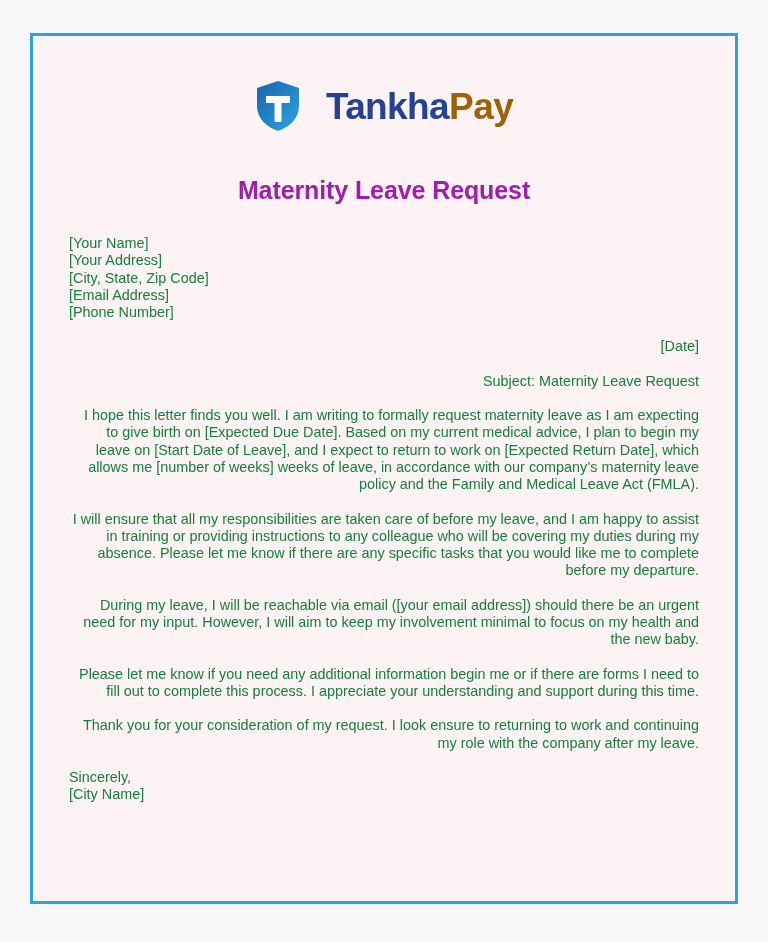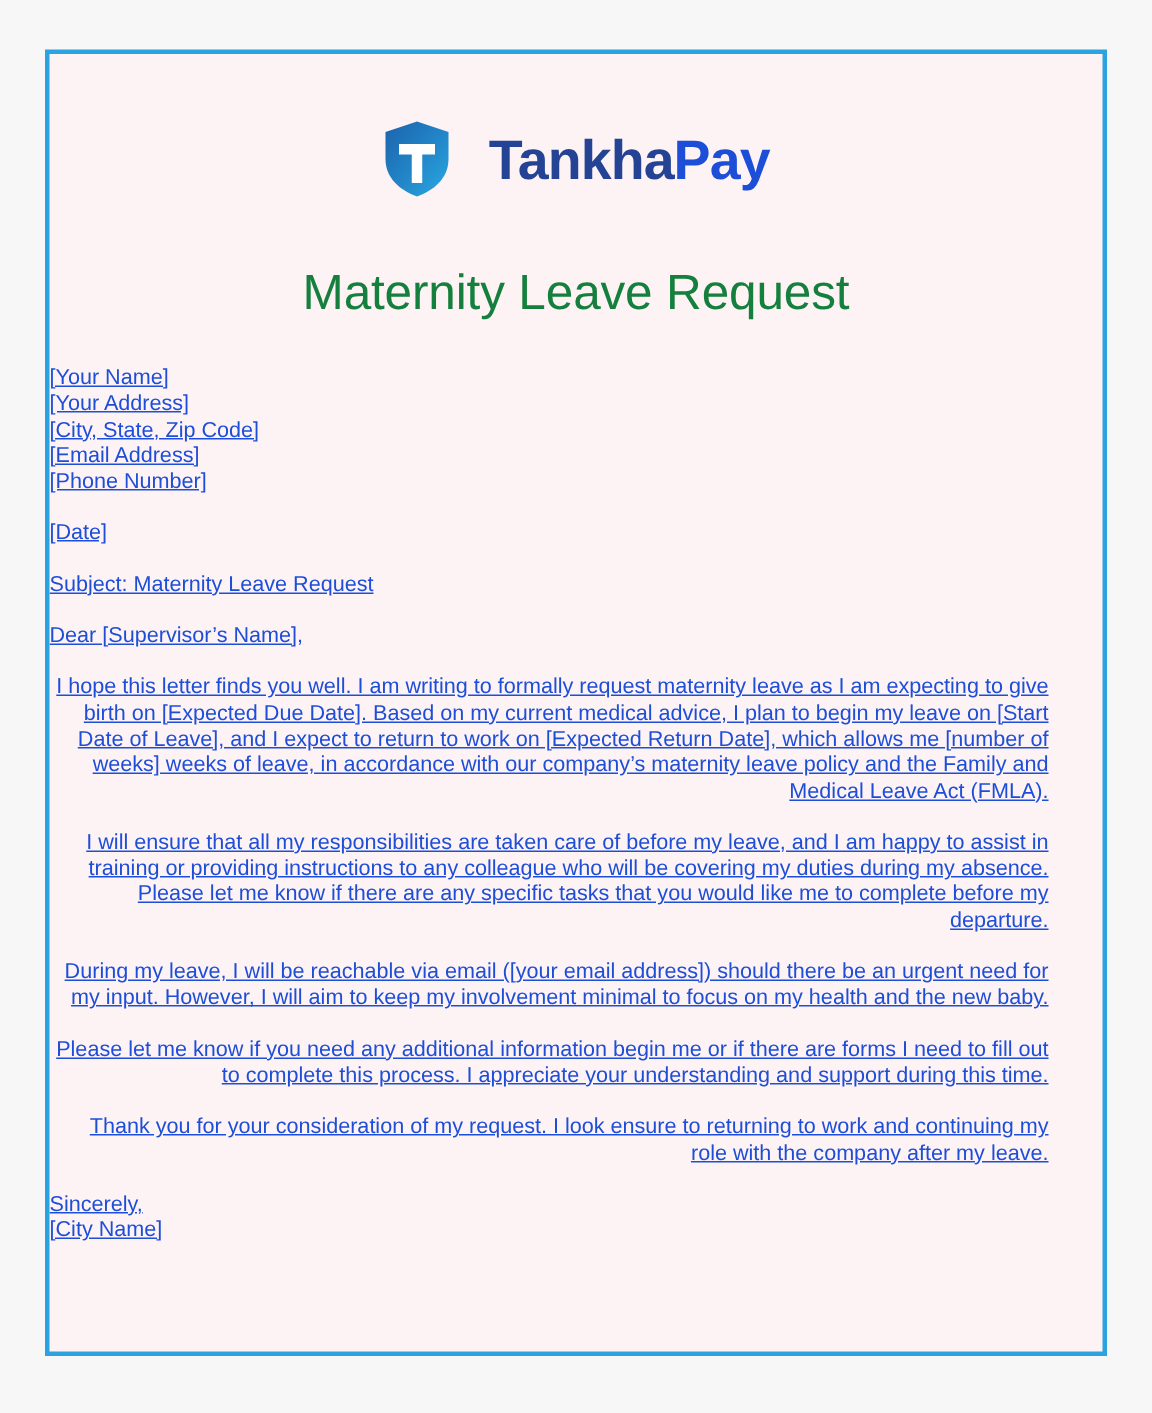"Pay" .logo-word .w2 { color: #1d4ed8 -> #a16207 }
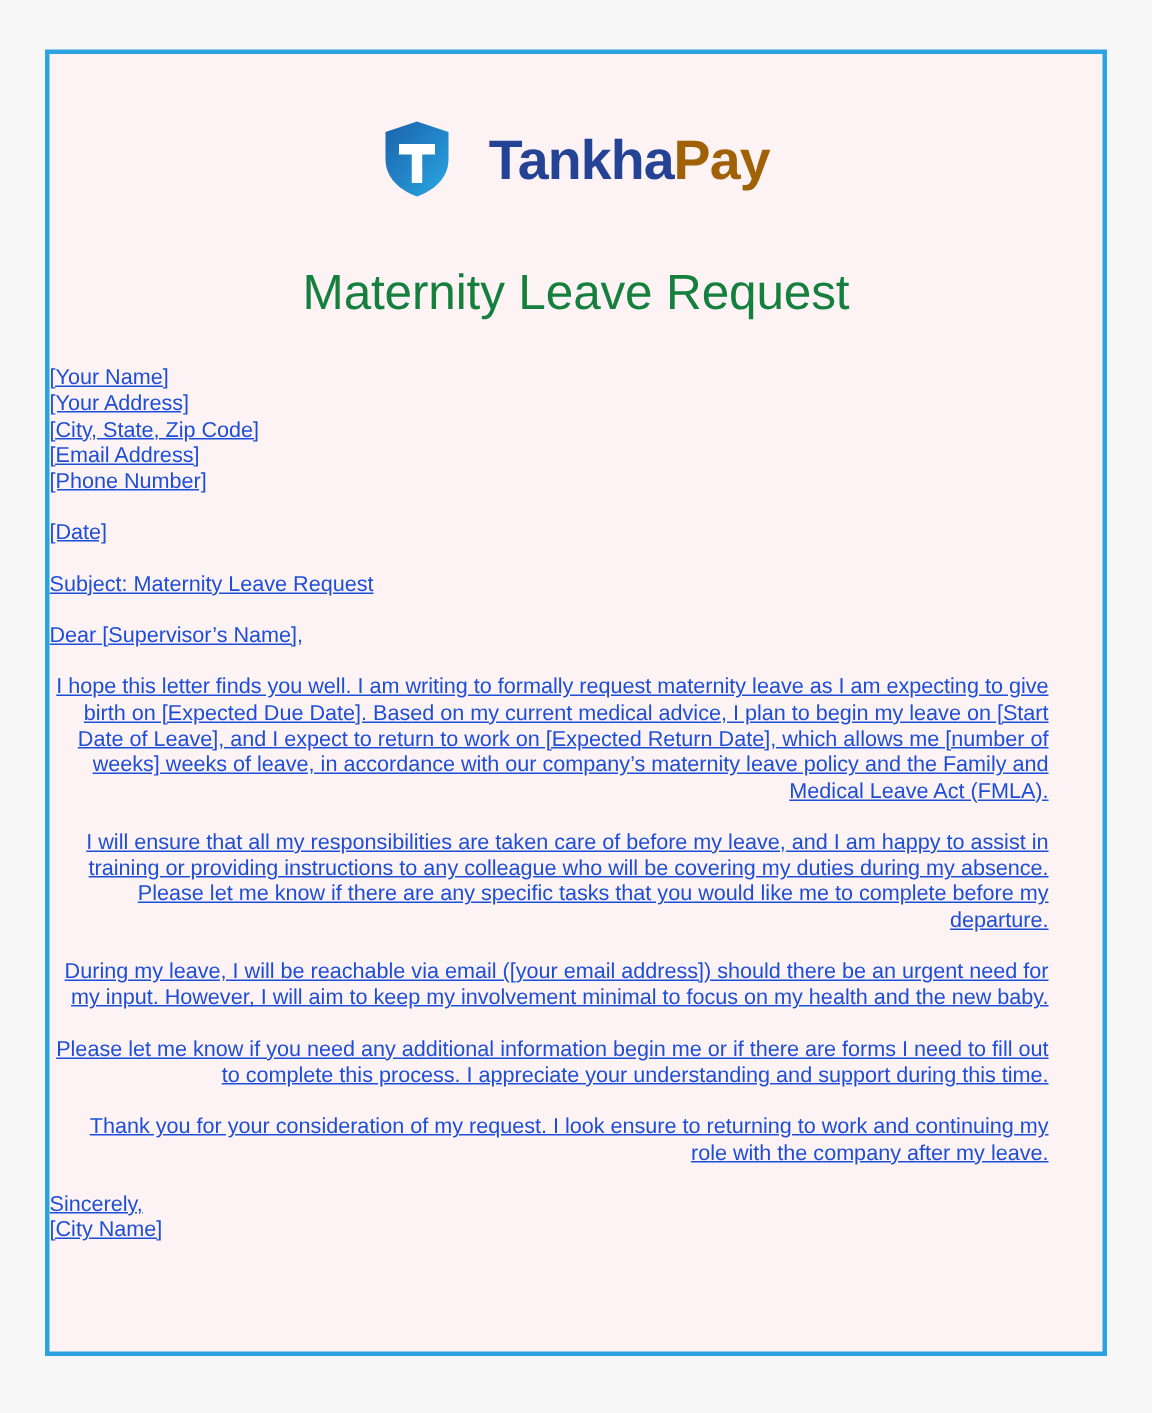"Maternity Leave Request" .doc-title { color: #15803d -> #a21caf; font-size: 33px -> 25px; font-weight: normal -> bold }
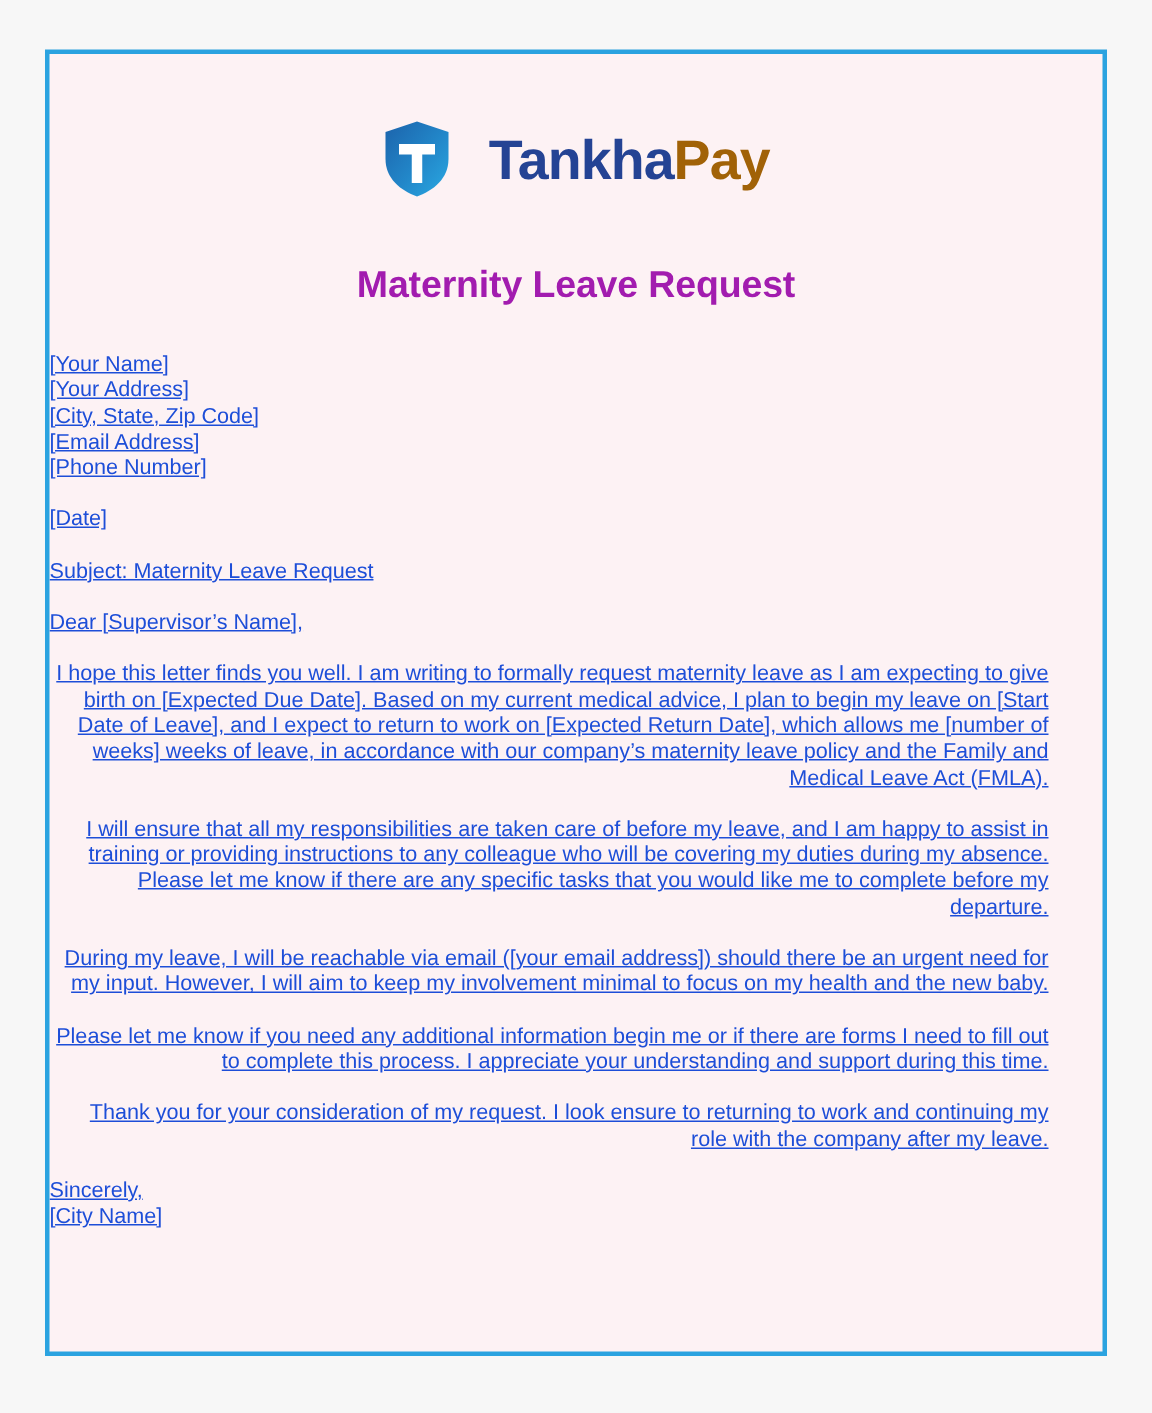"[Your Name]" .body-wrap { color: #1d4ed8 -> #15803d; padding-left: none -> 36px; text-decoration: underline -> none }
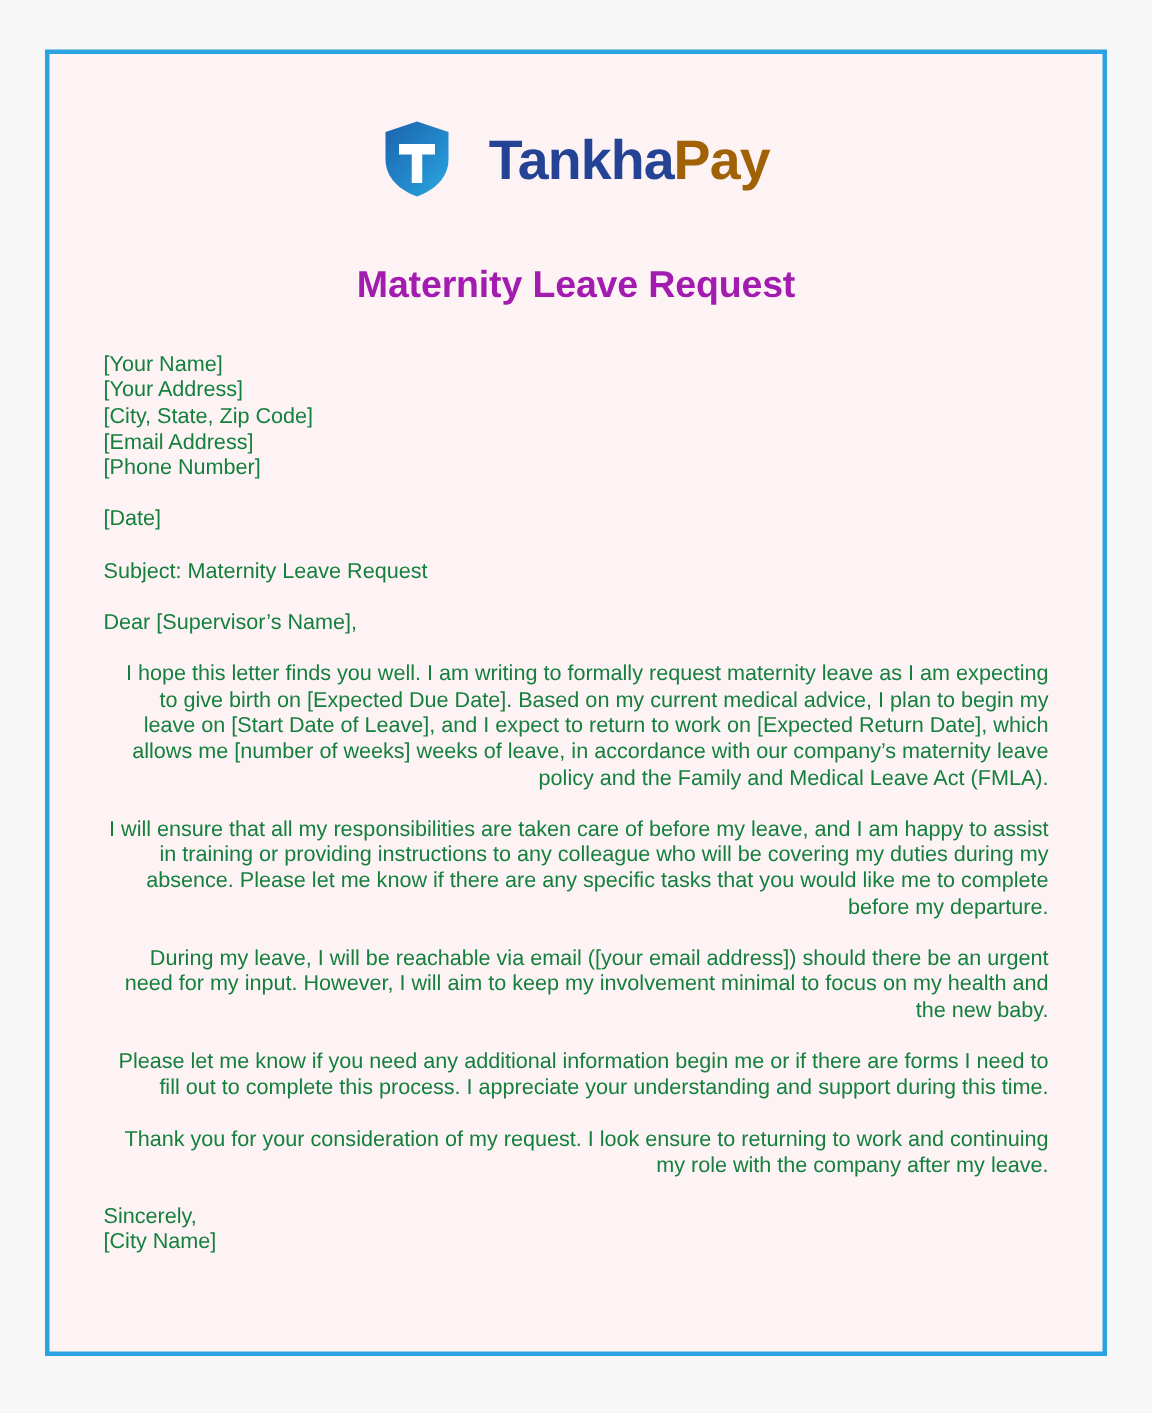"[Date]" .line-block { text-align: none -> right }
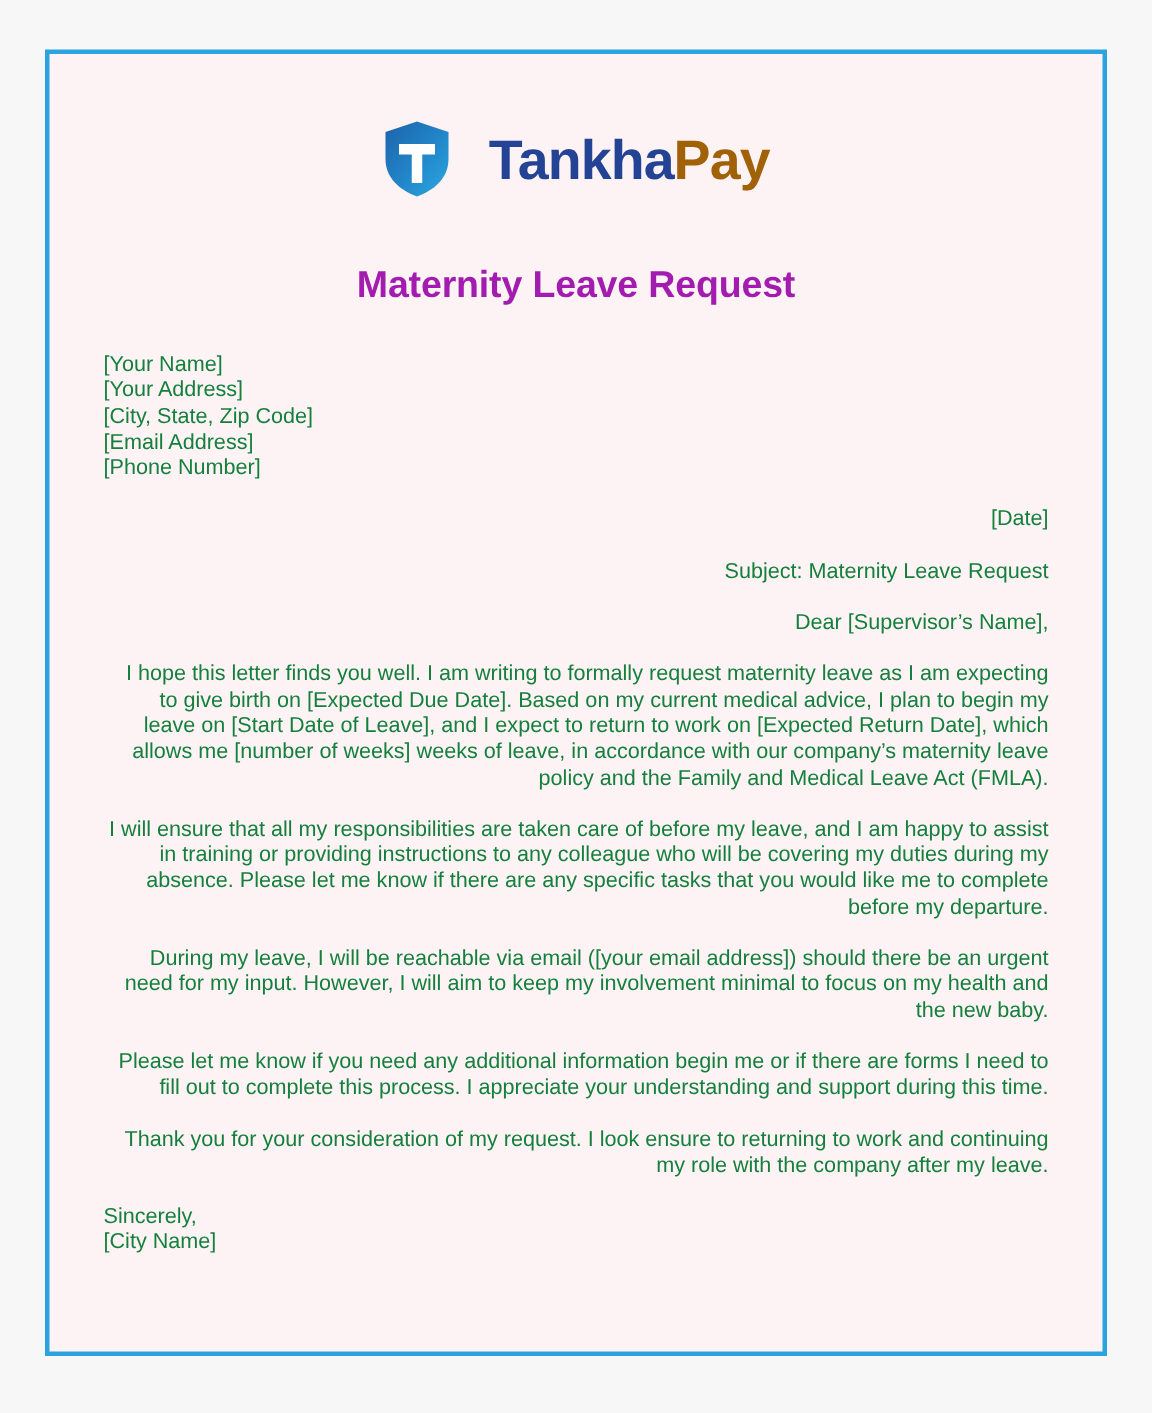"Dear [Supervisor’s Name]," div.line-block { html: <div>Dear [Supervisor’s Name],</div> -> none }
